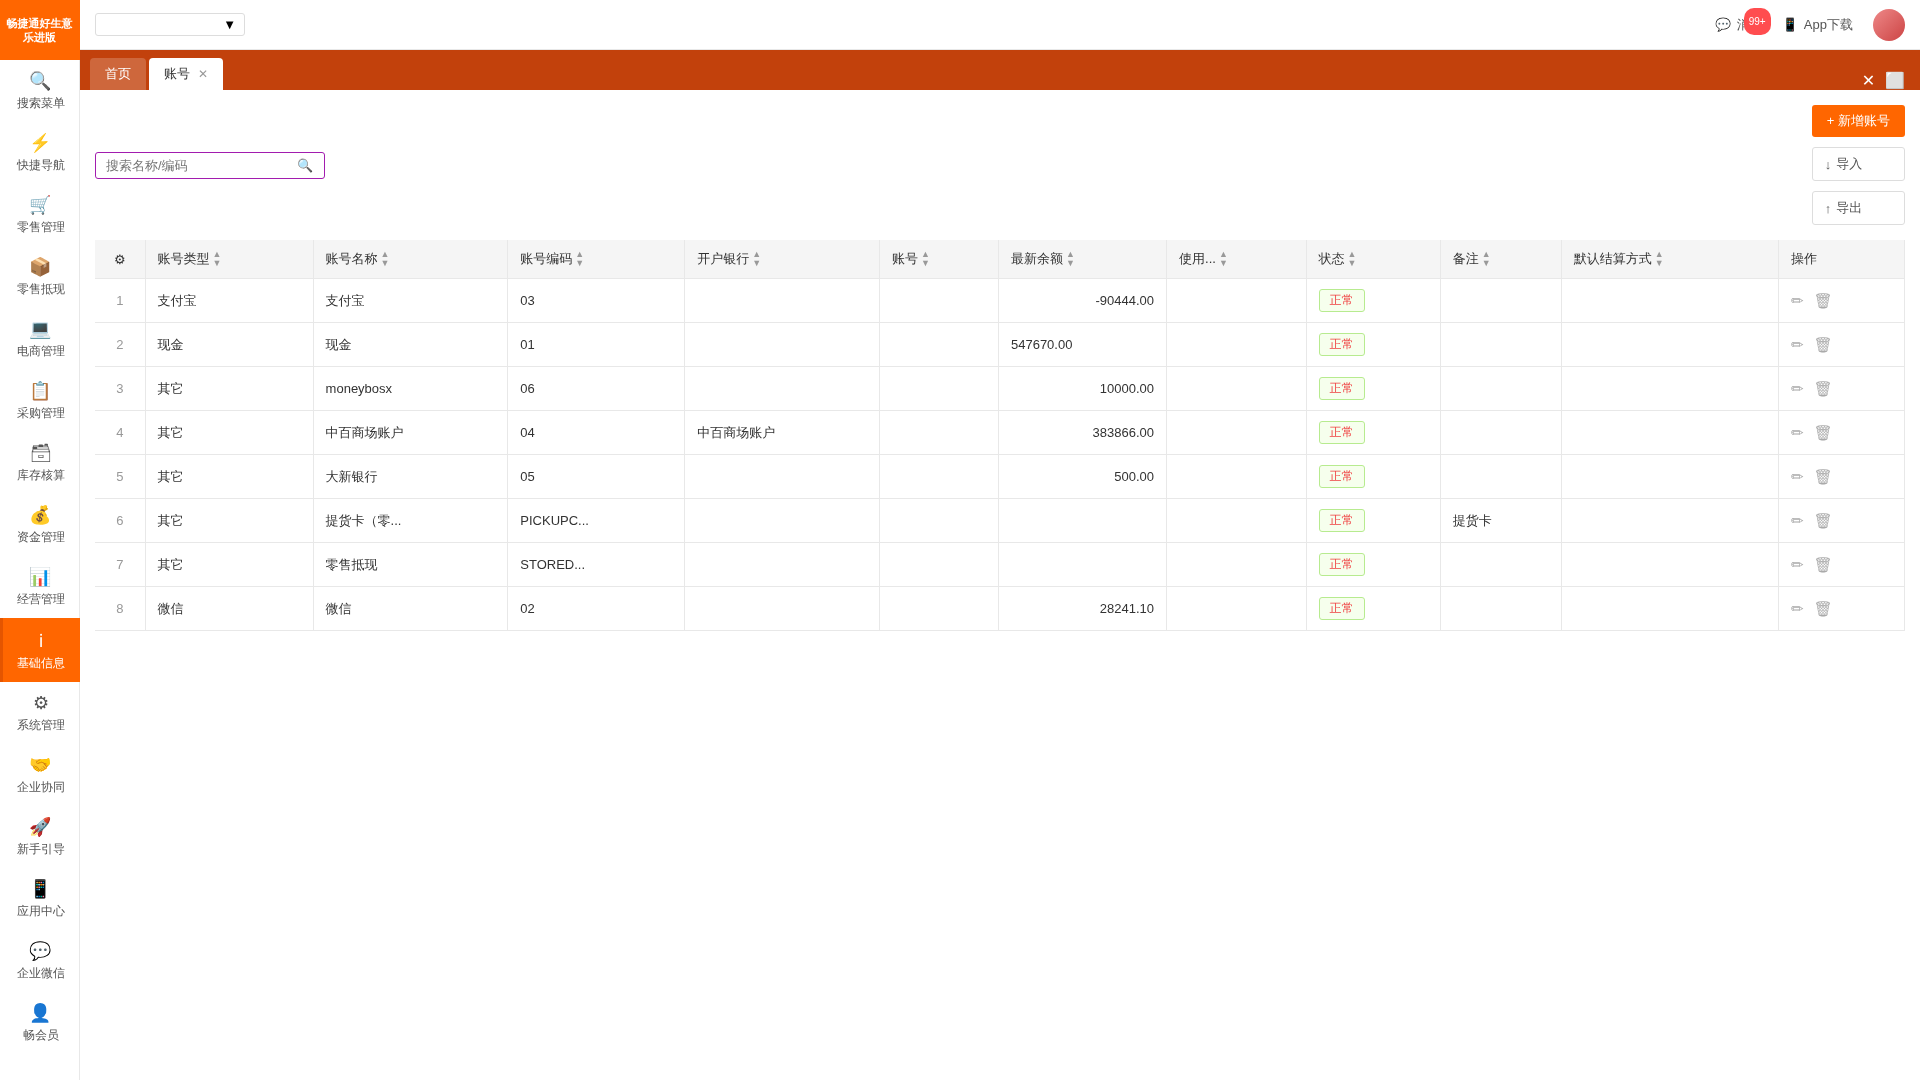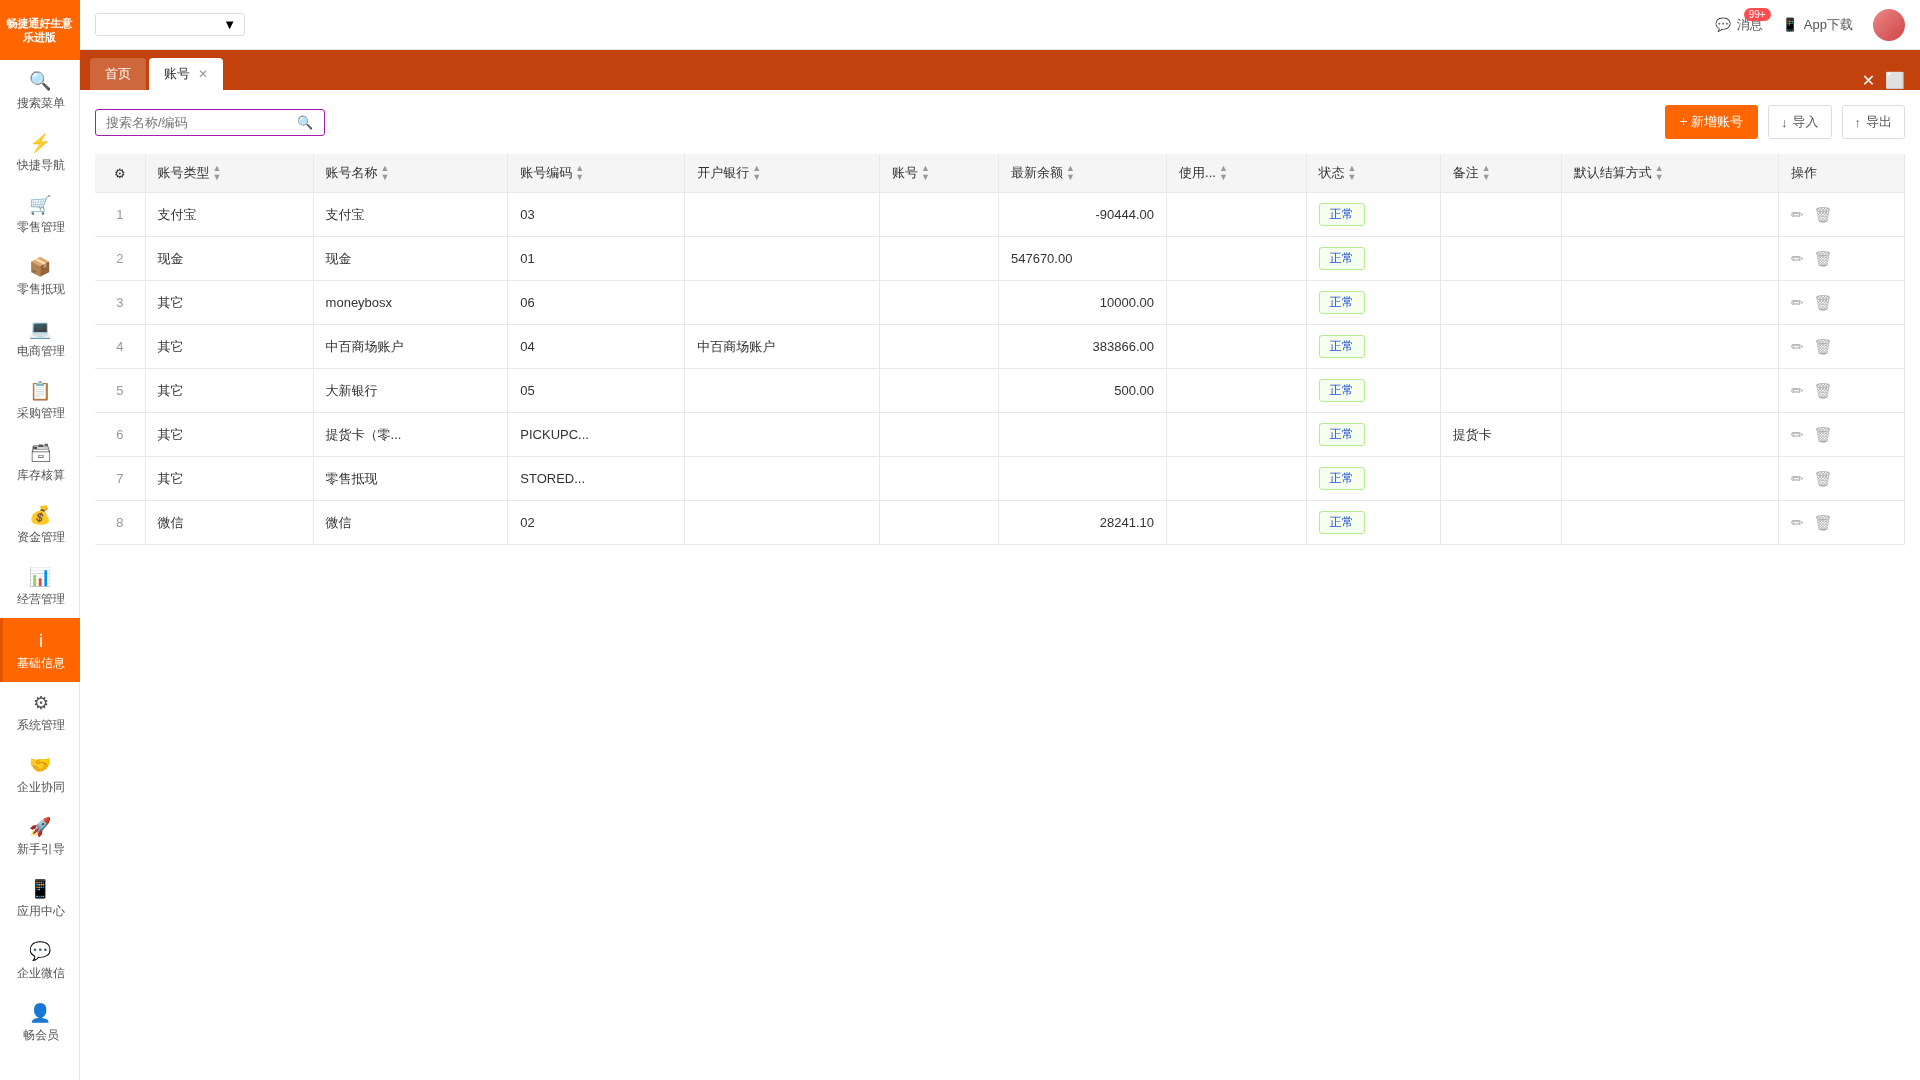"99+" .badge { padding: 1px 5px -> 8px 5px }
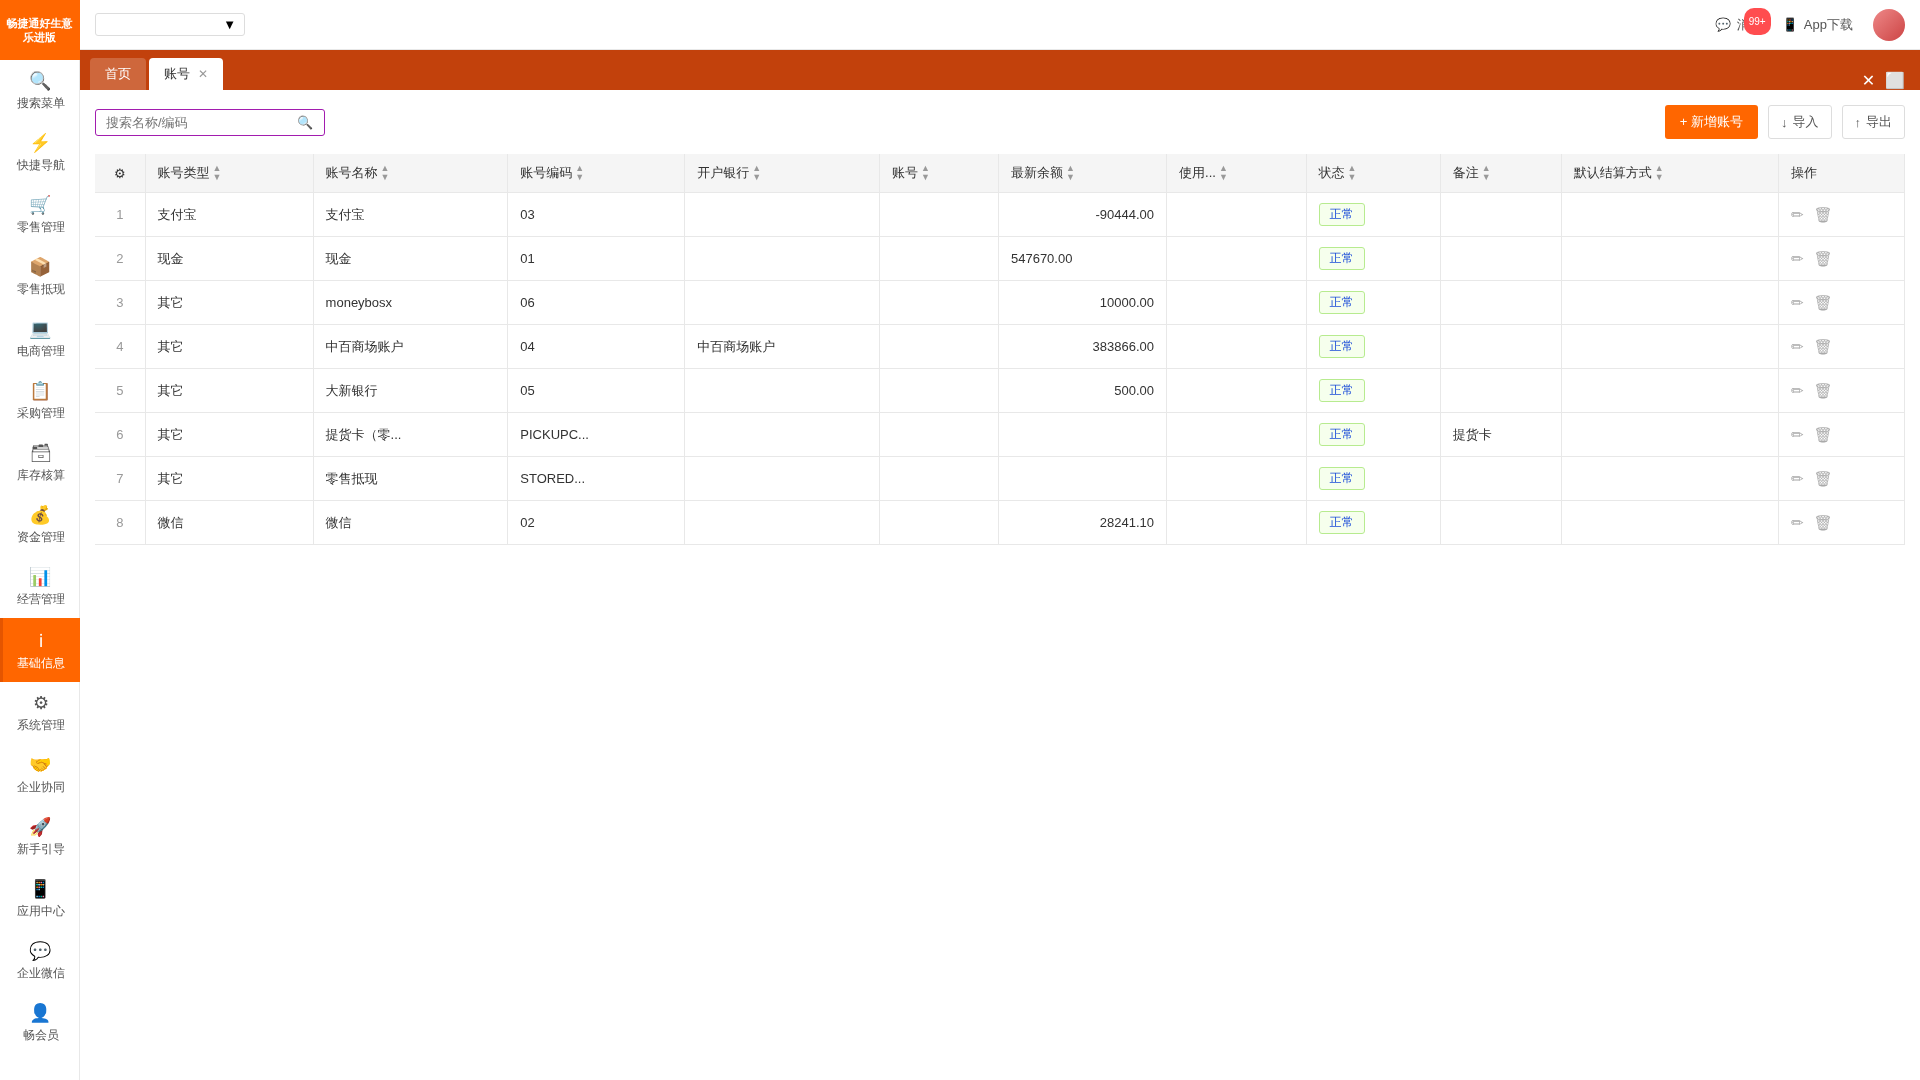"+ 新增账号" .toolbar-actions { flex-direction: none -> column }
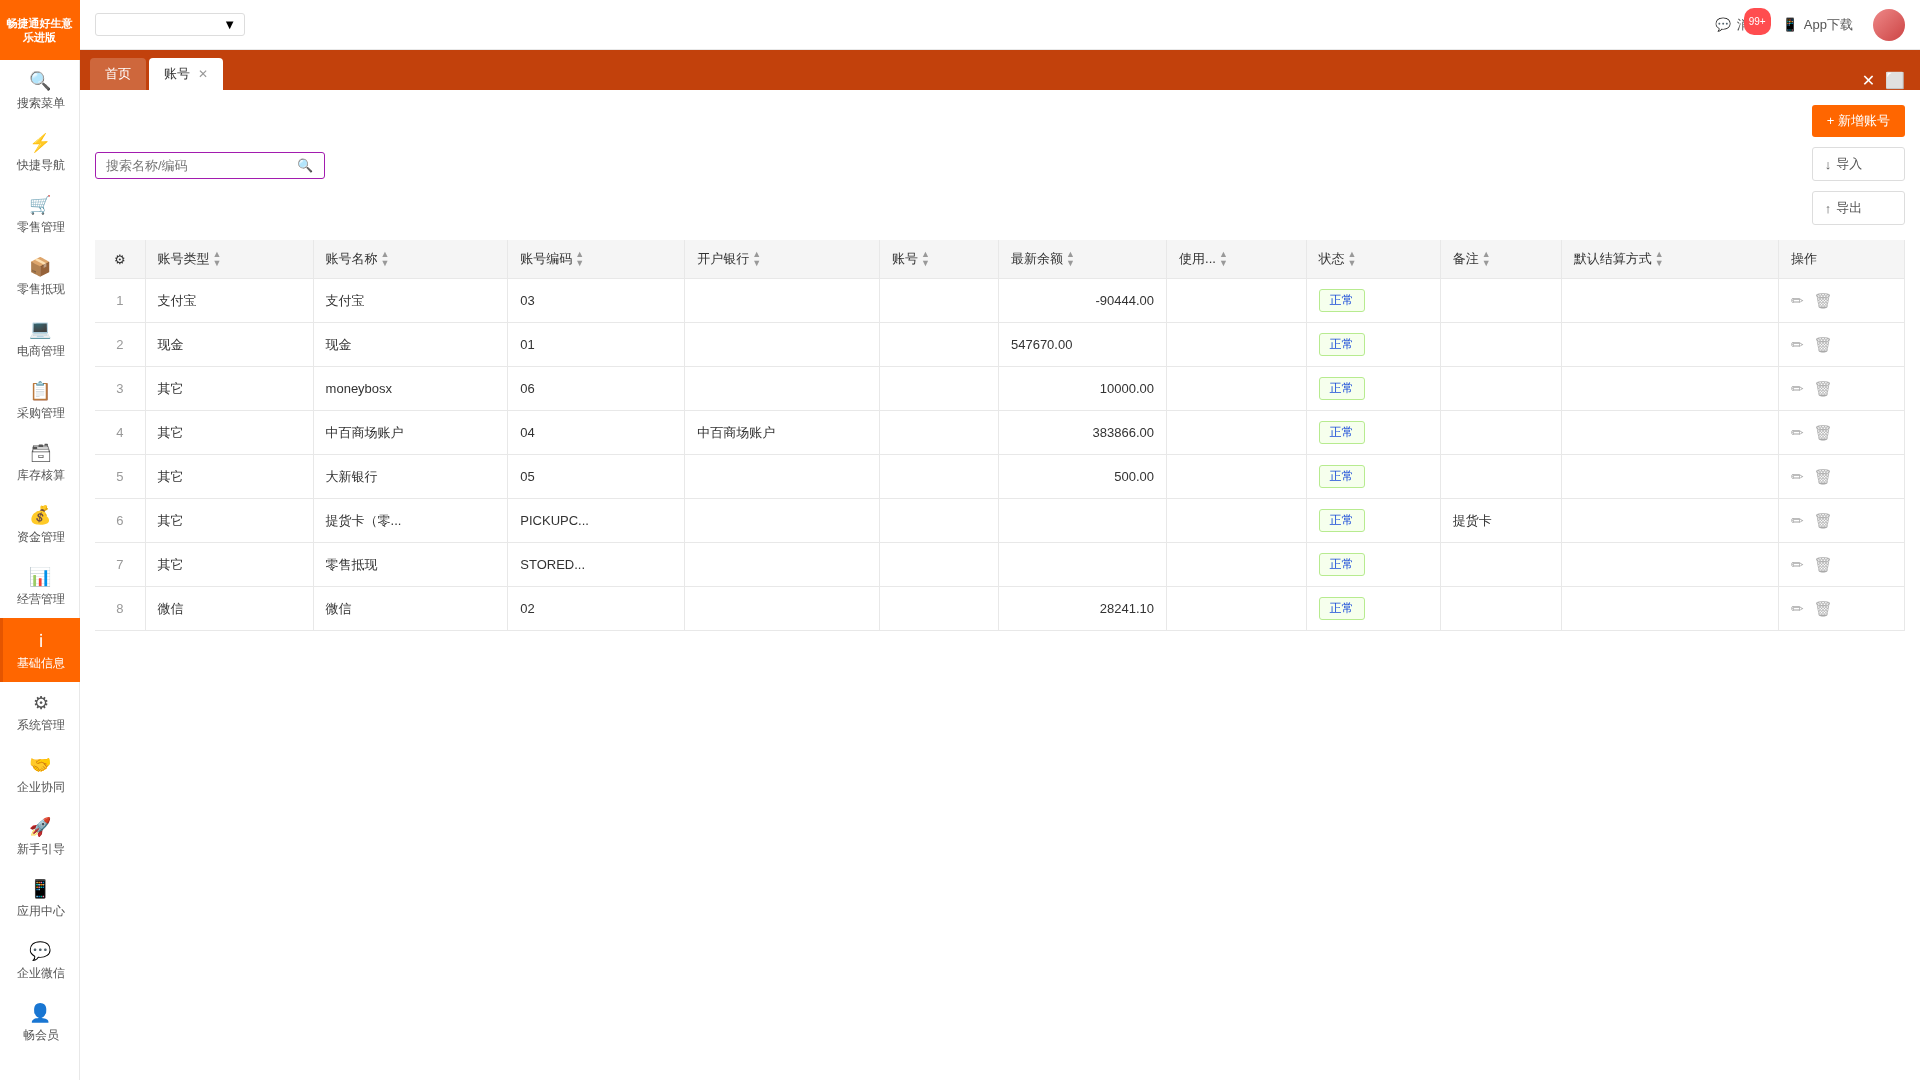"正常" .status-normal { color: #1d4ed8 -> #ef4444 }
